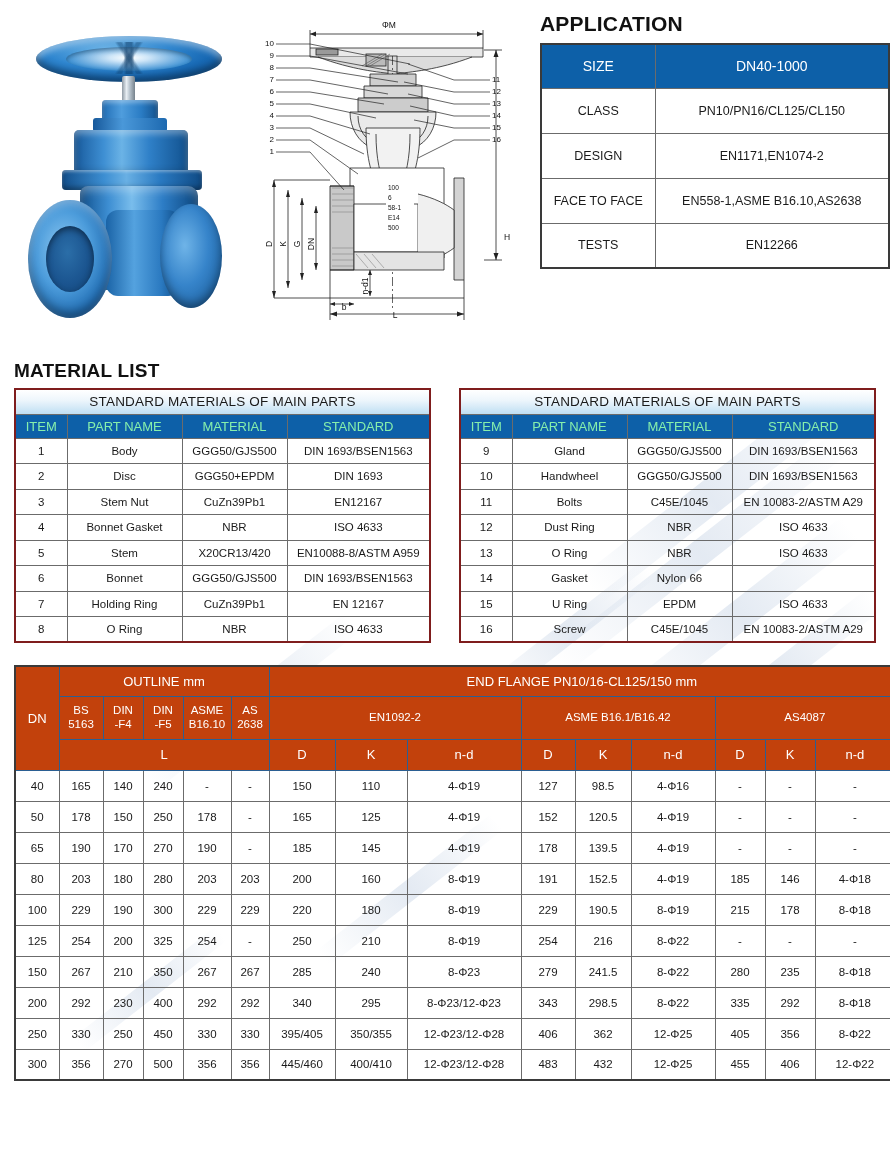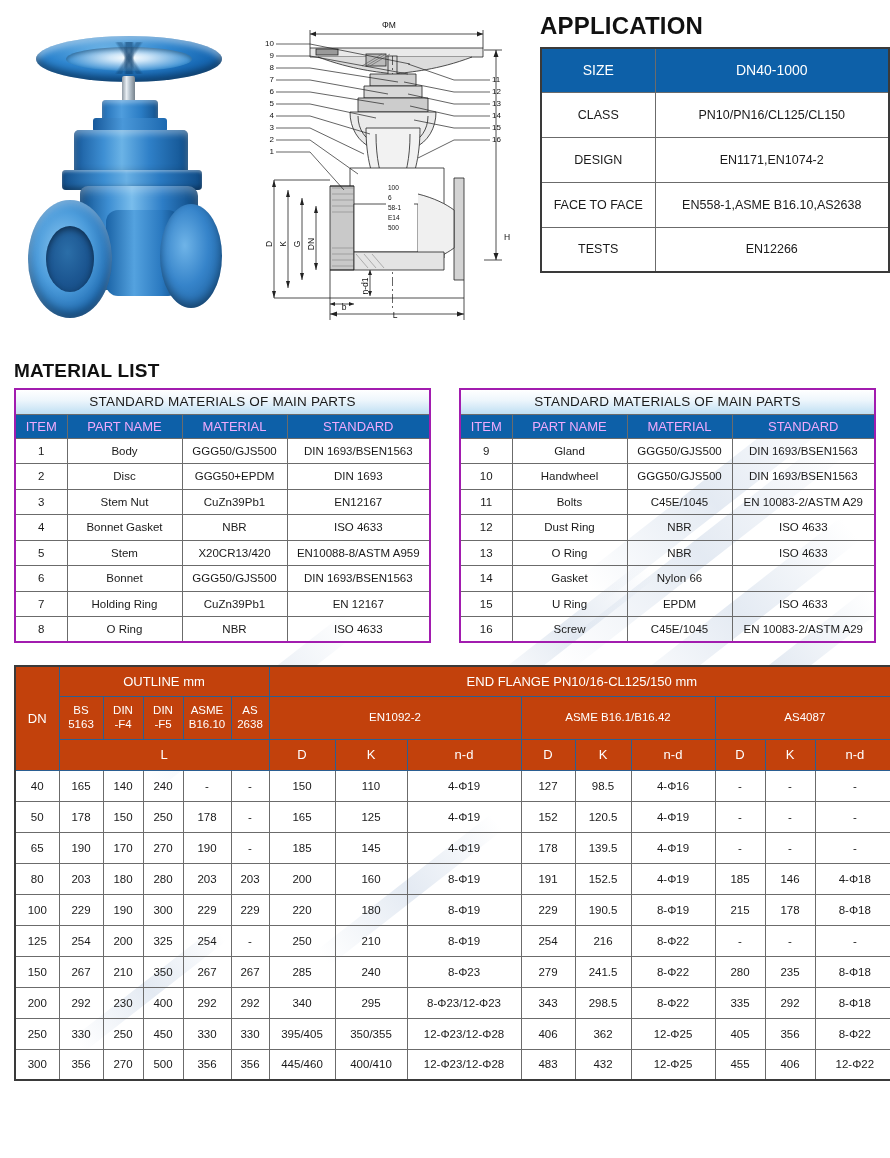"APPLICATION" .sec-title.app { font-size: 24px -> 21px }
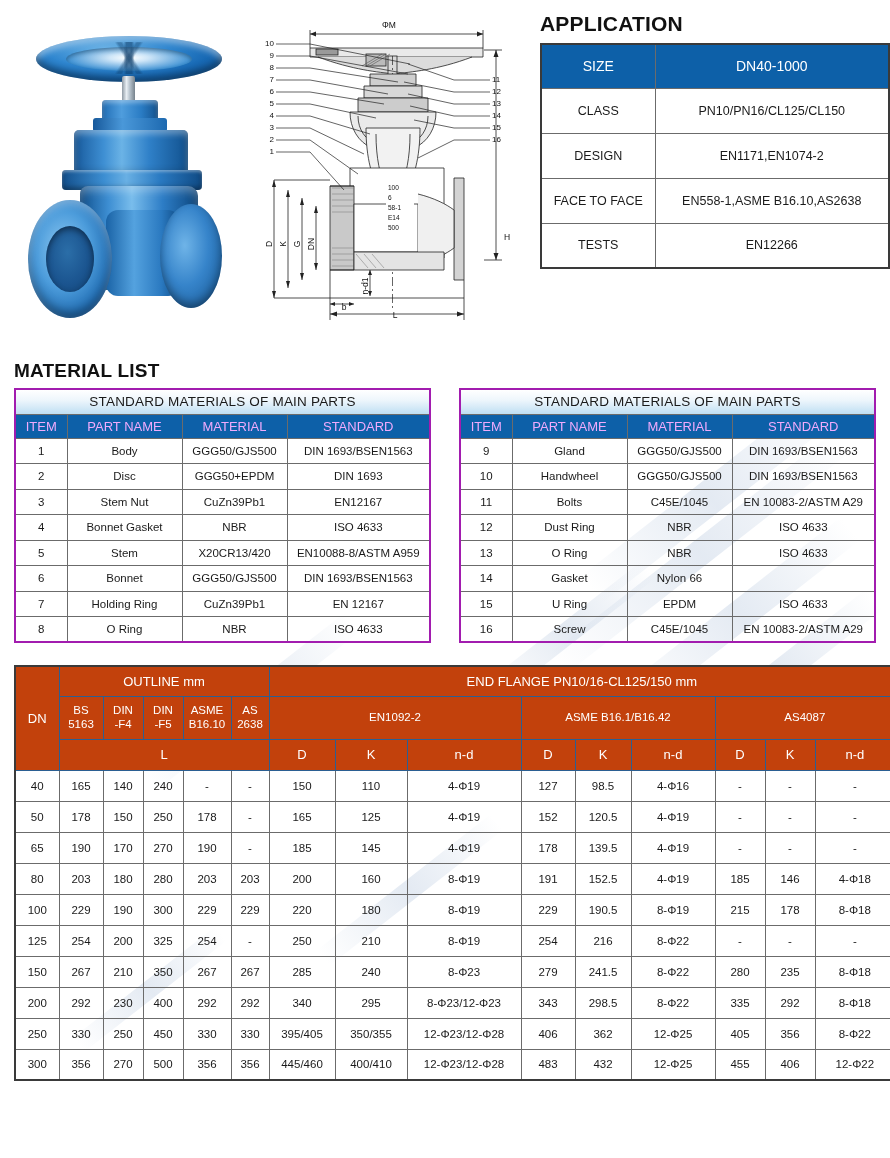"STANDARD MATERIALS OF MAIN PARTS" .mat-table { border: 2px solid #a21caf -> 2px solid #7f1d1d }
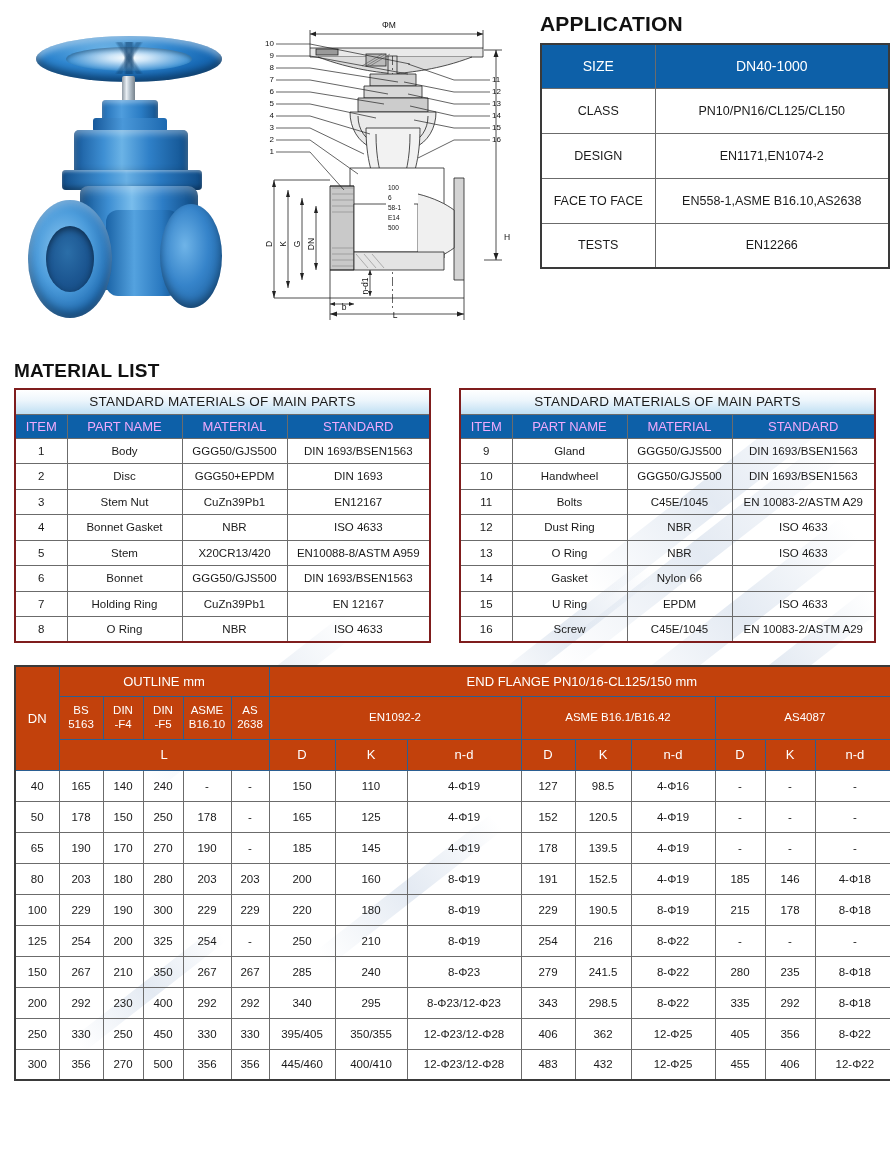"ITEM" .mat-table .colhead td { color: #f0abfc -> #86efac }
